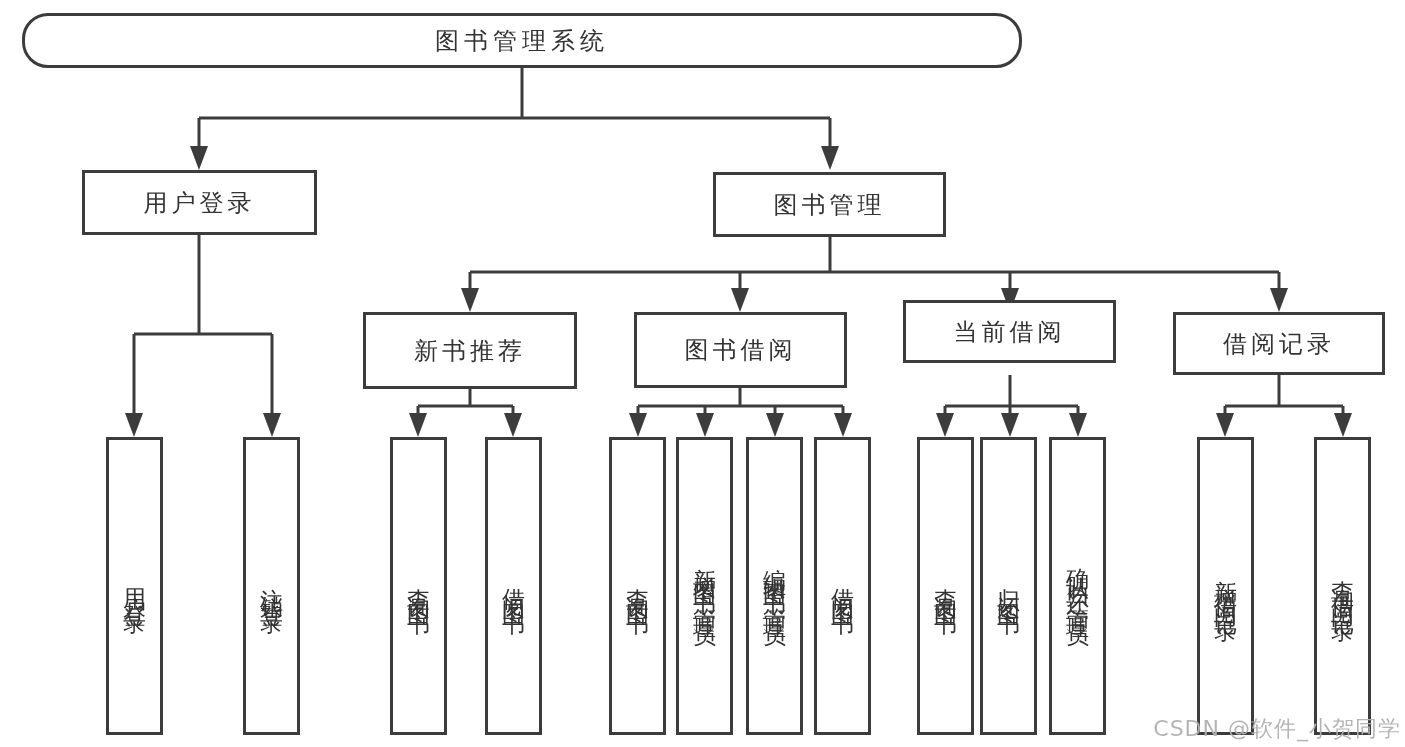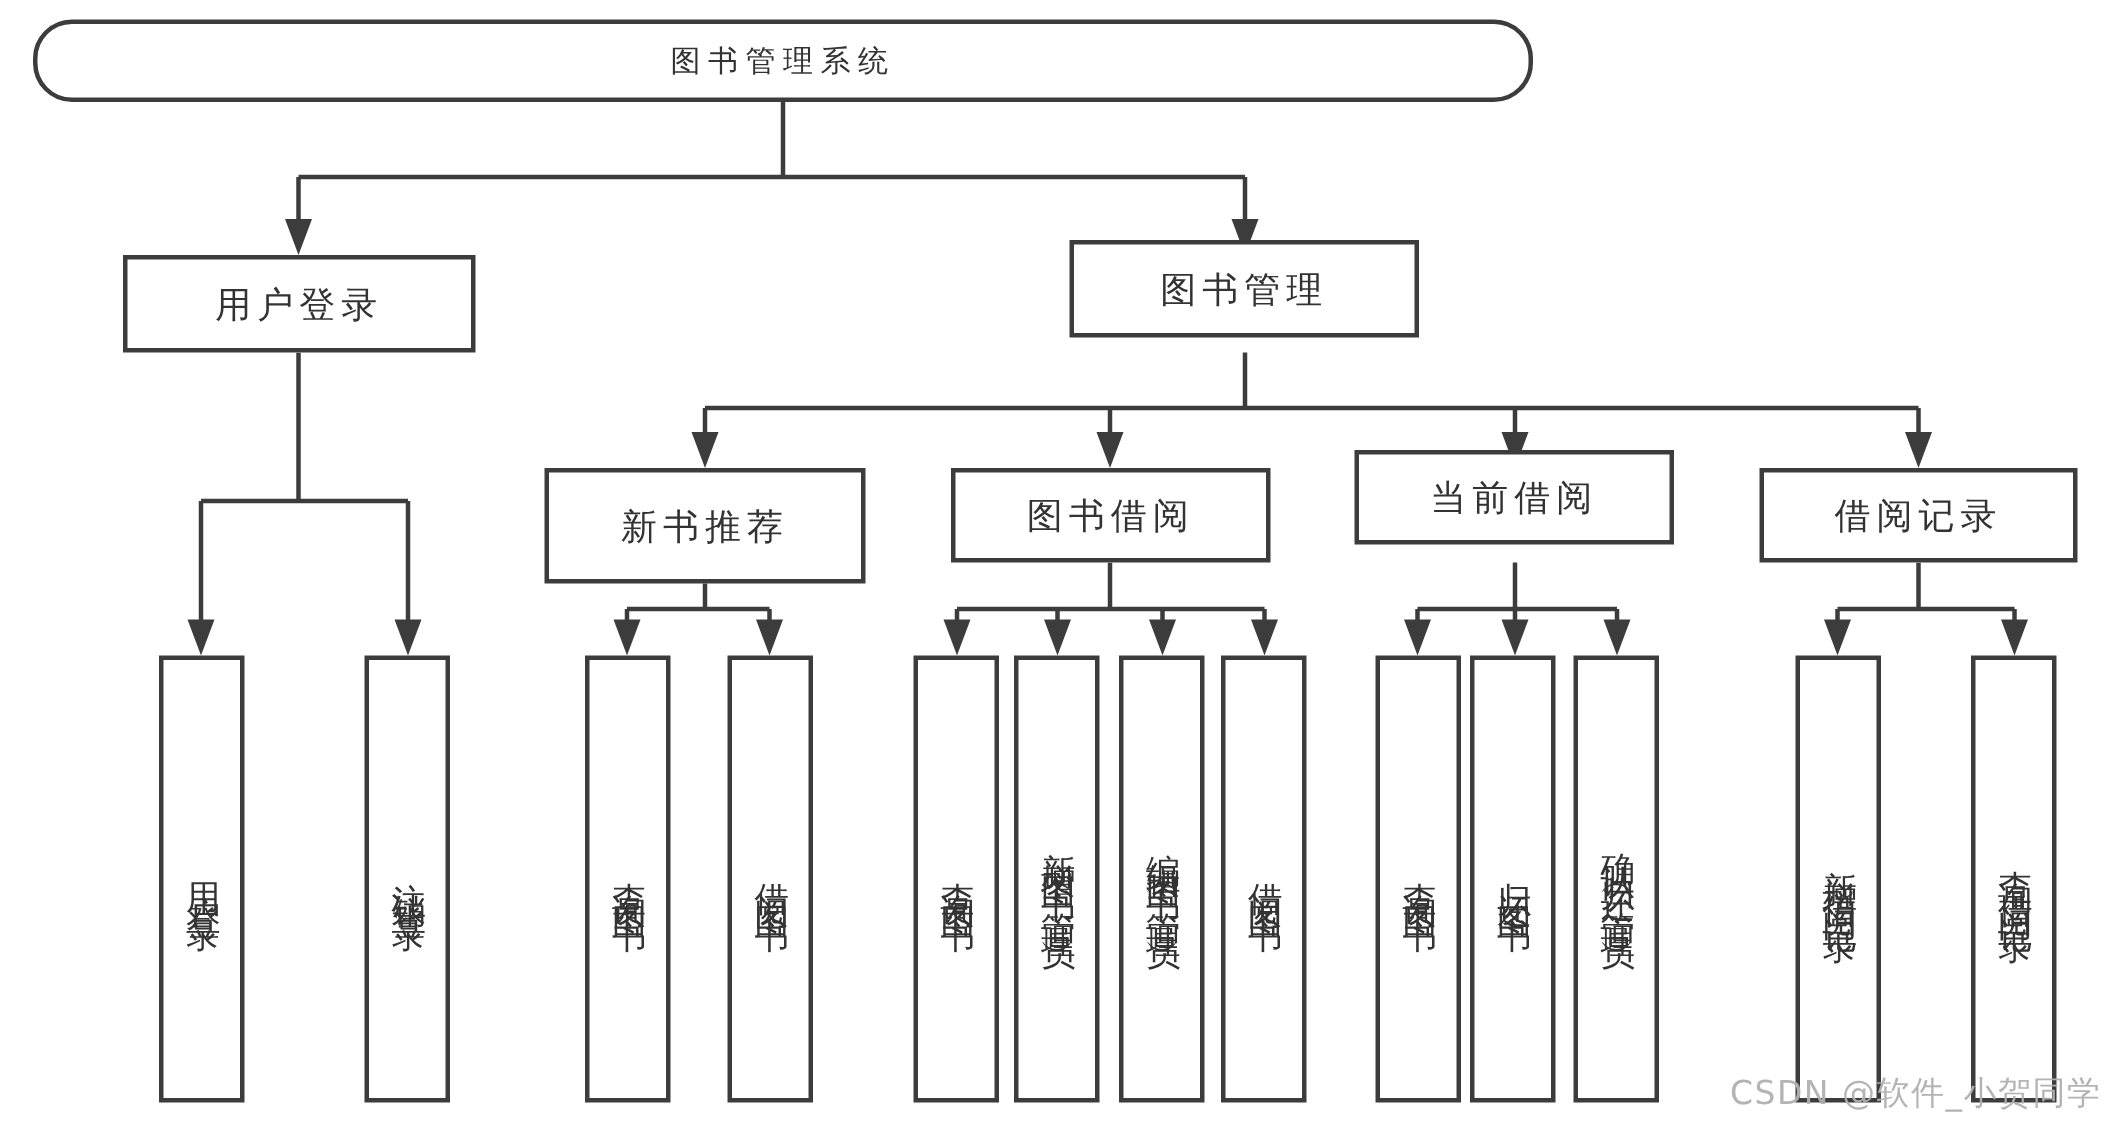"图书管理系统" .box.title { font-size: 20px -> 24px }
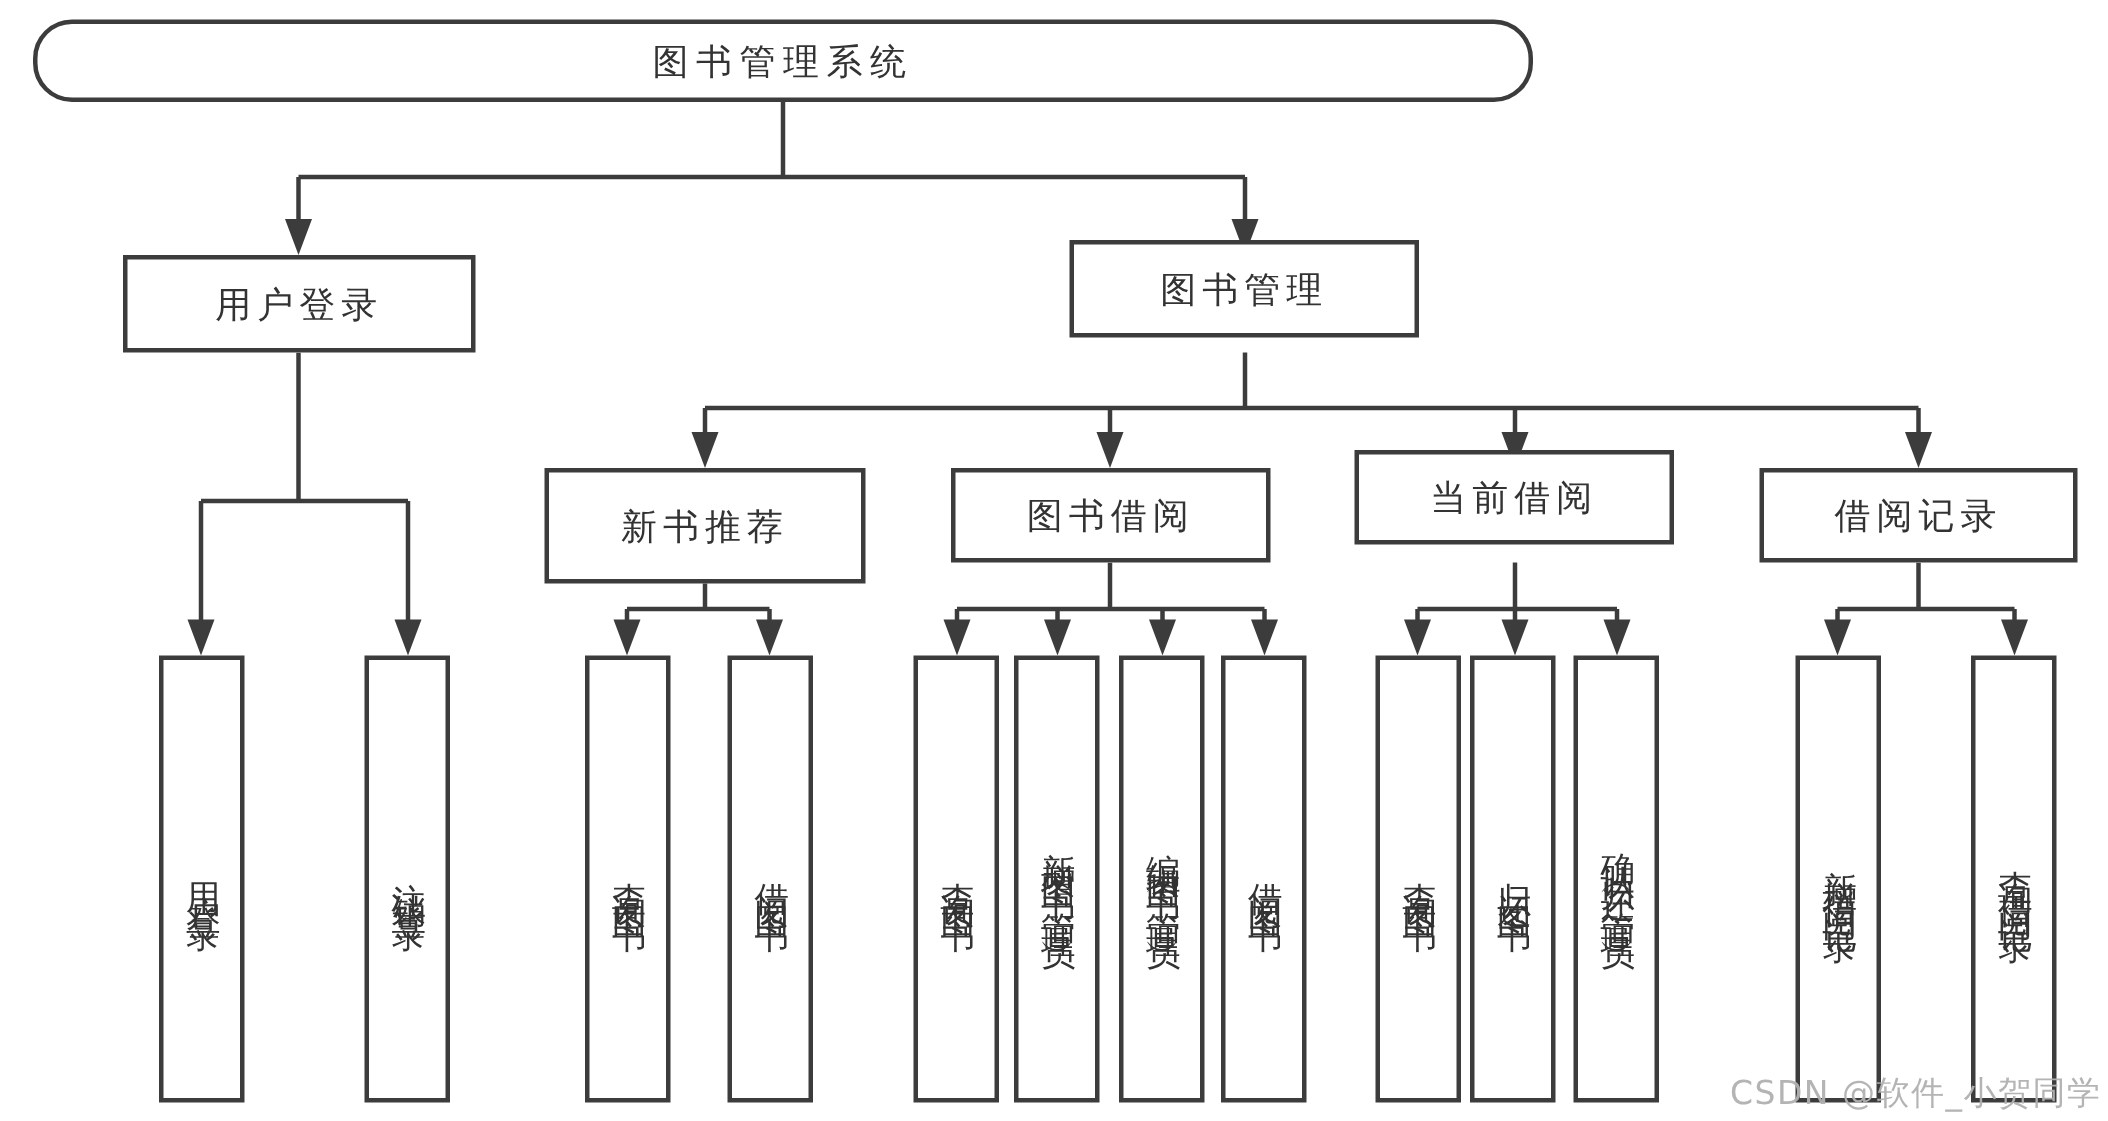"图书管理" div.box { top: 160px -> 172px }
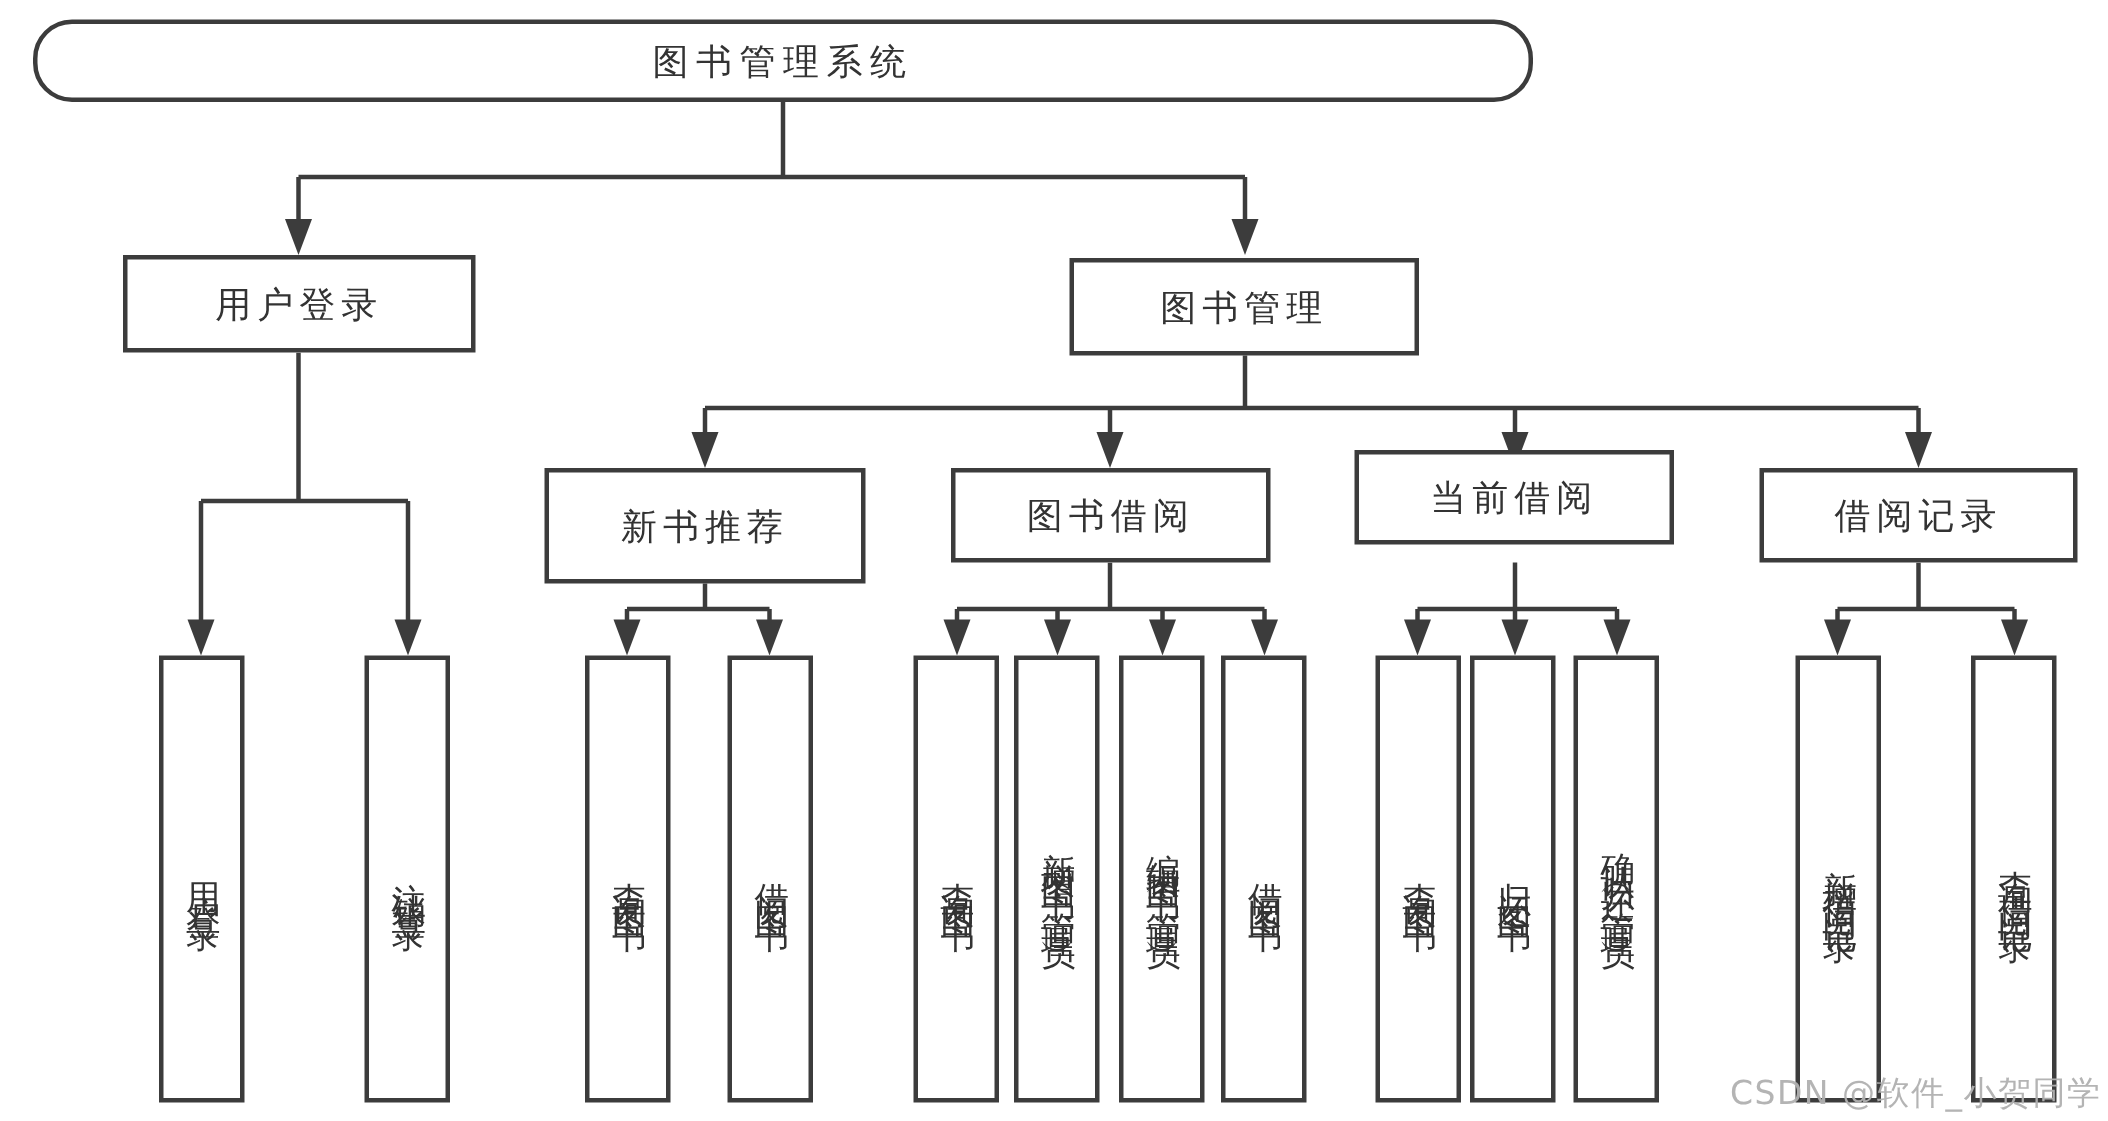"图书借阅" div.box { height: 63px -> 76px }
